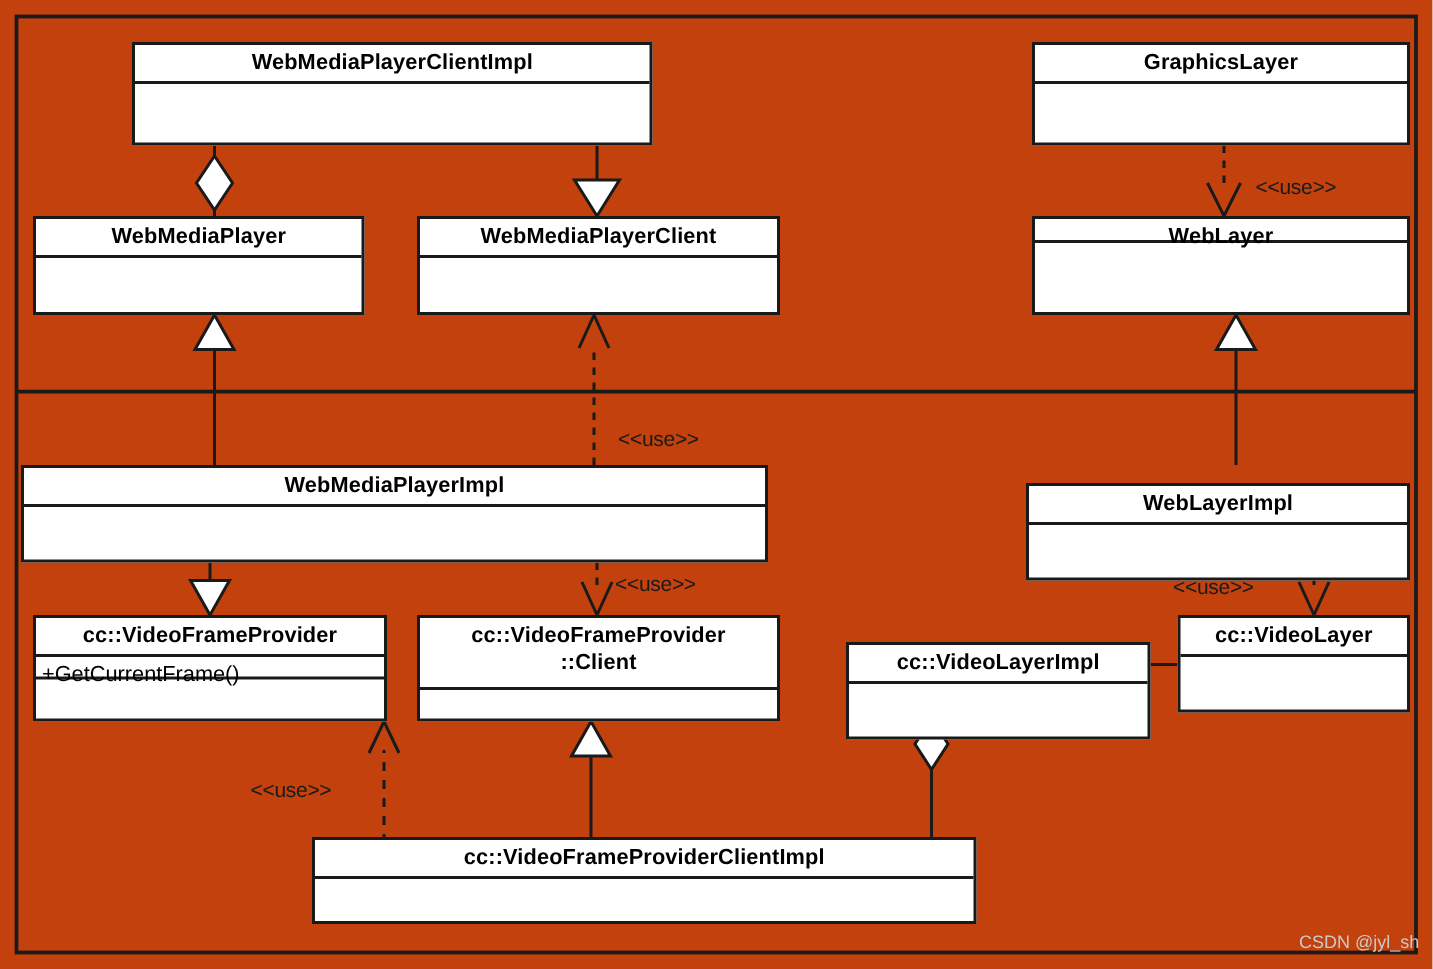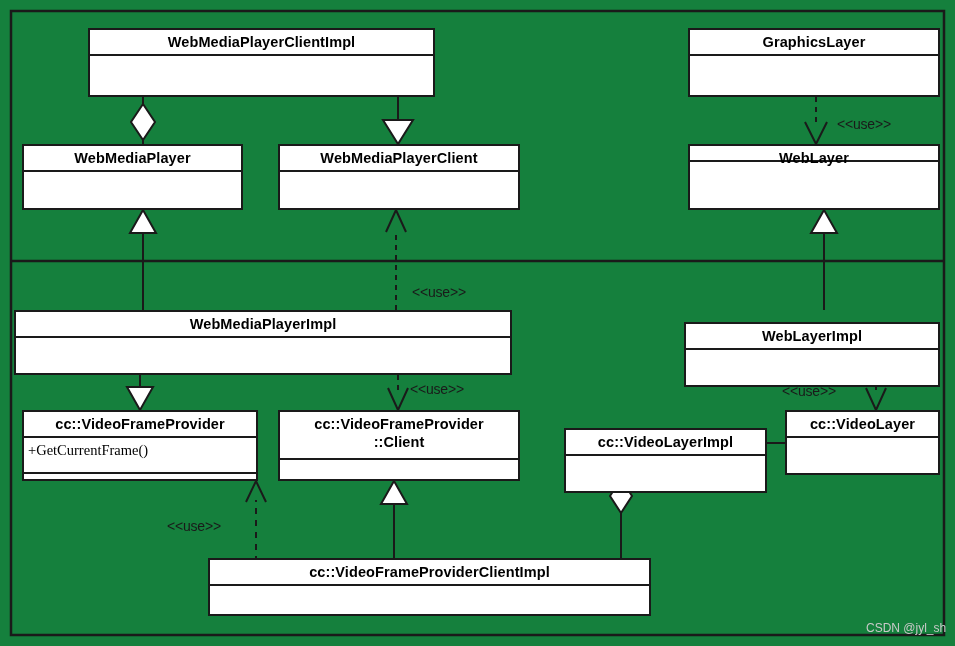"WebMediaPlayerClientImpl" #canvas { background: #15803d -> #c2410c }
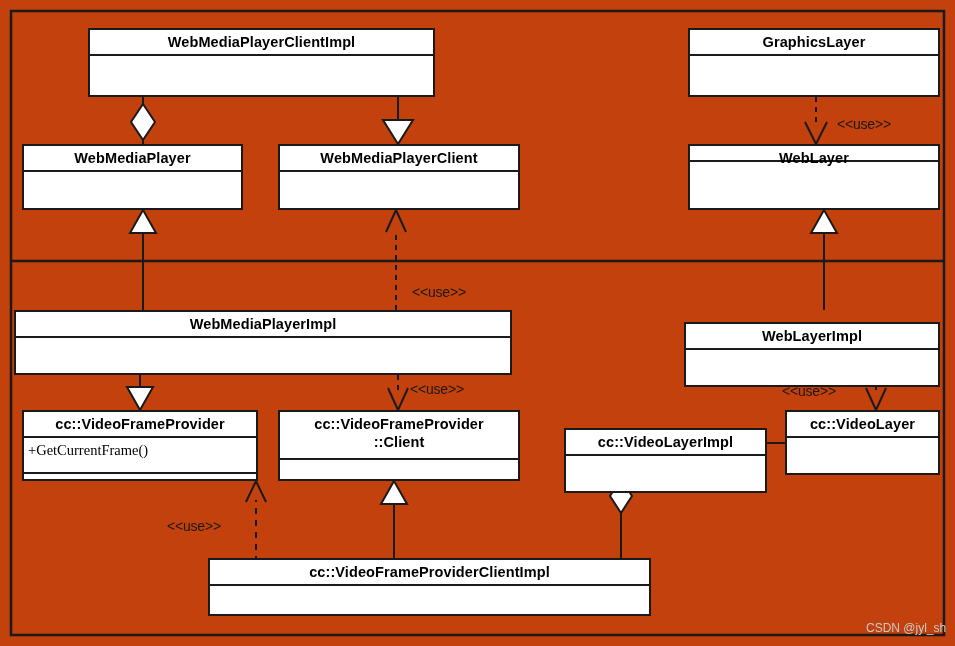"+GetCurrentFrame()" div.uml-body { font-family: Liberation Serif, serif -> none; height: 36px -> 15px }
